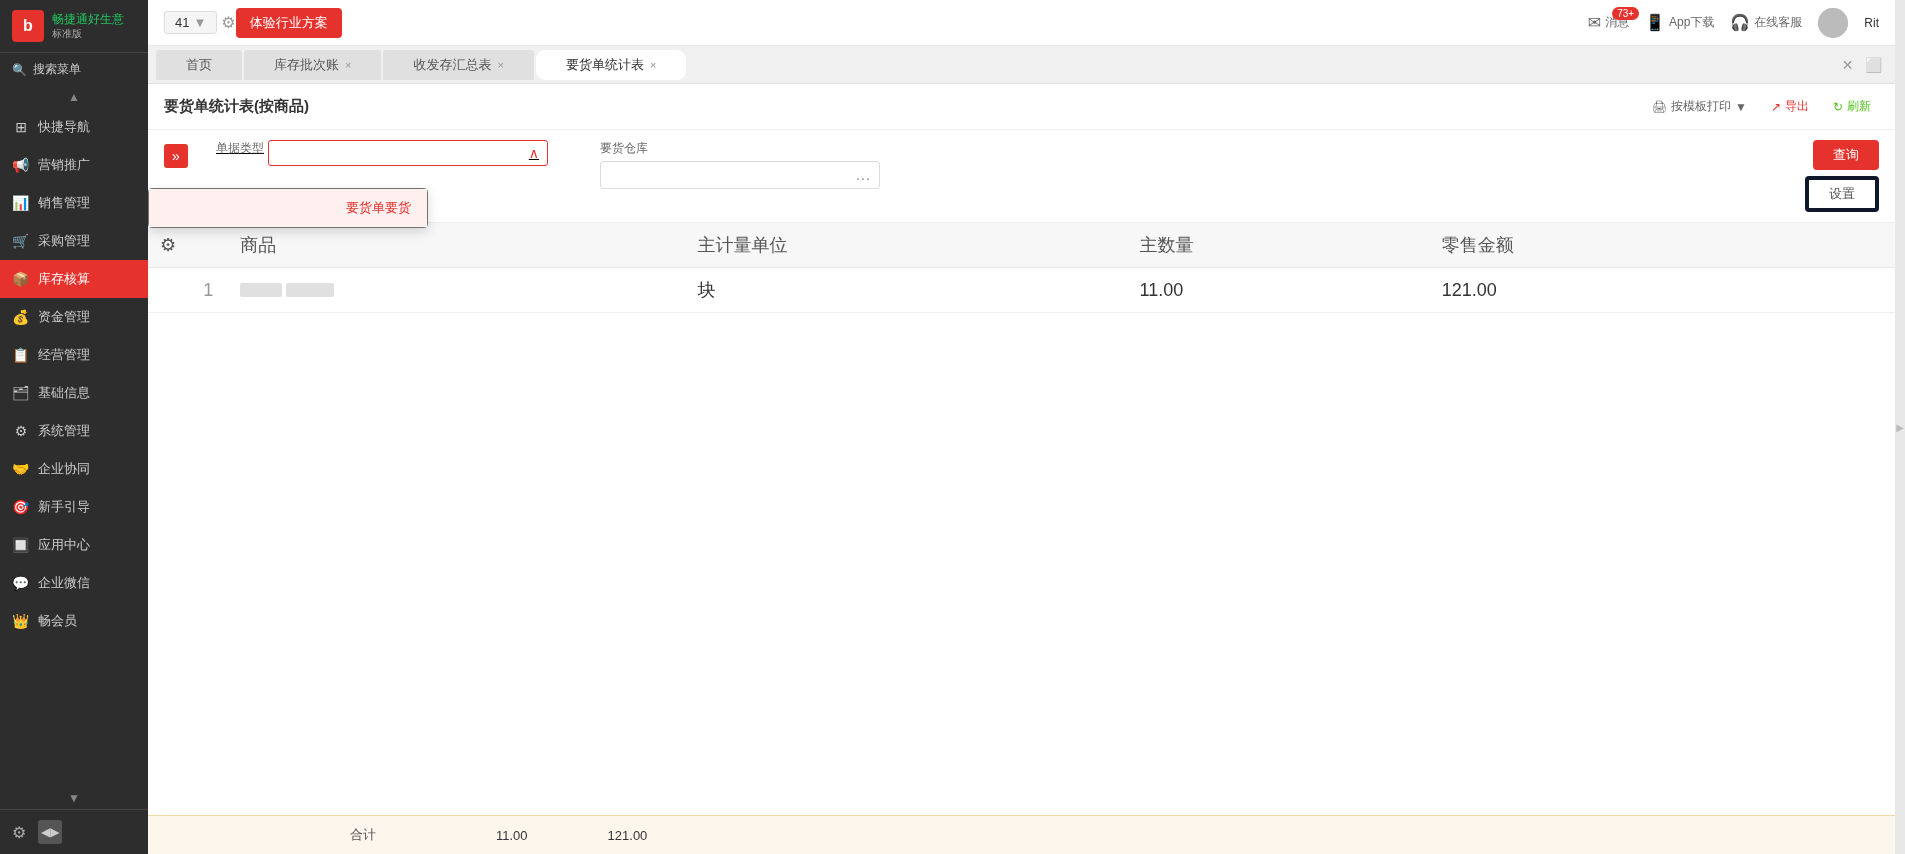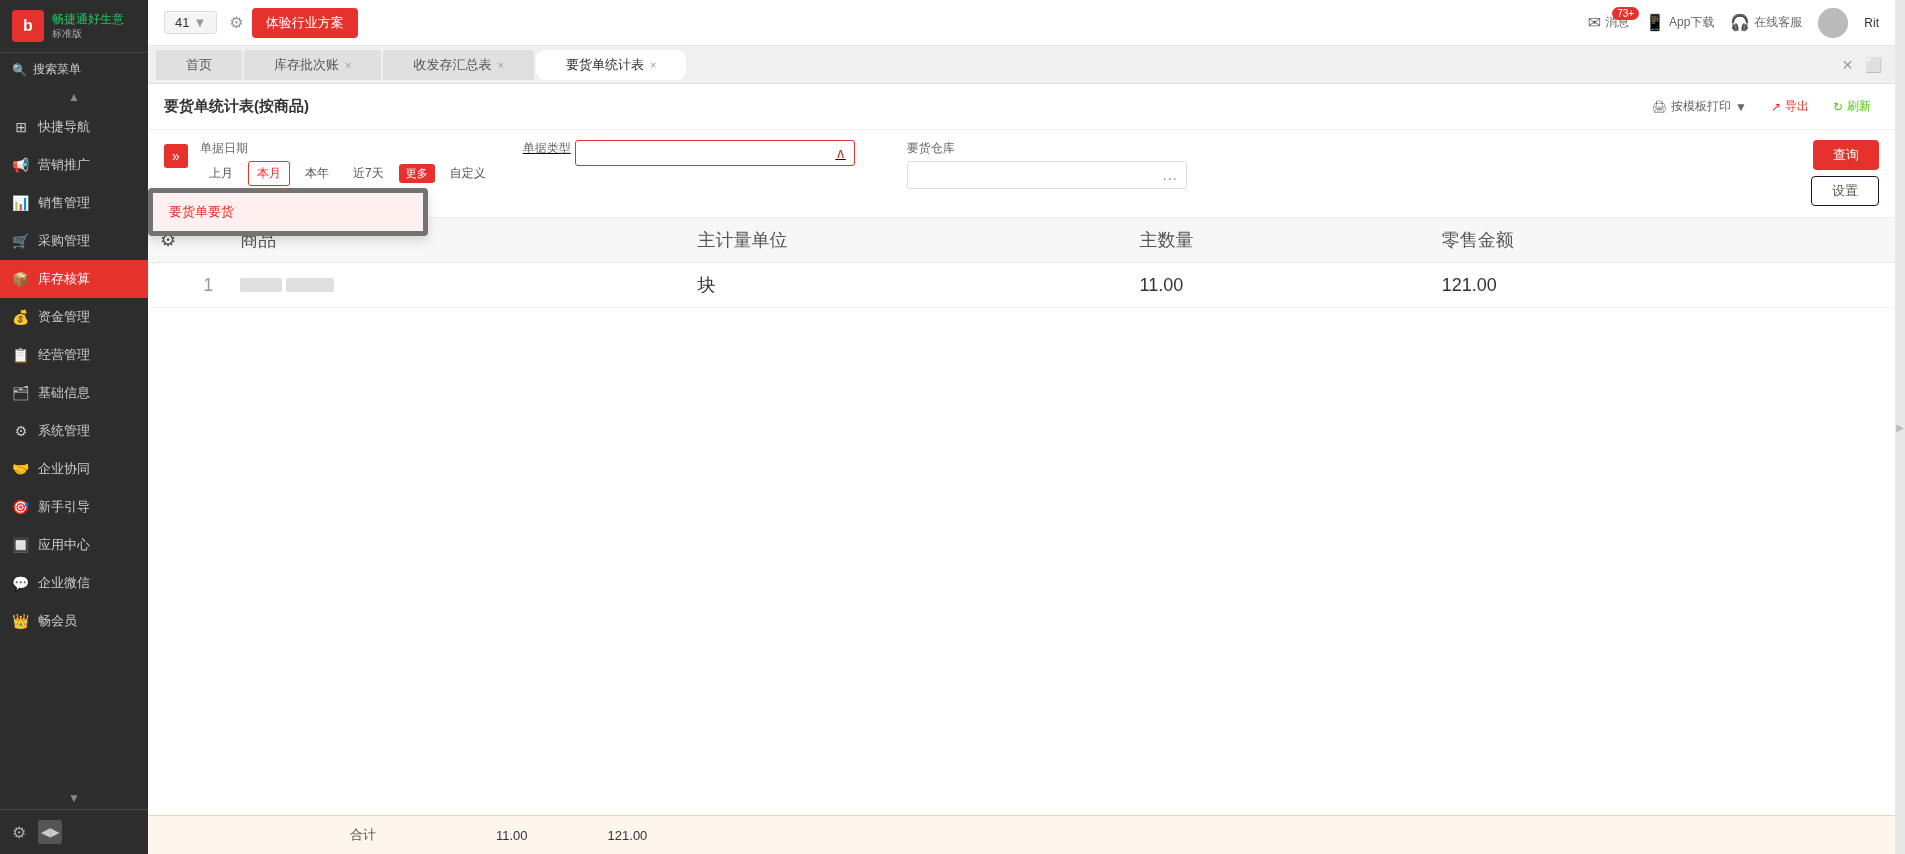"41" .header-left { gap: 8px -> 0 }
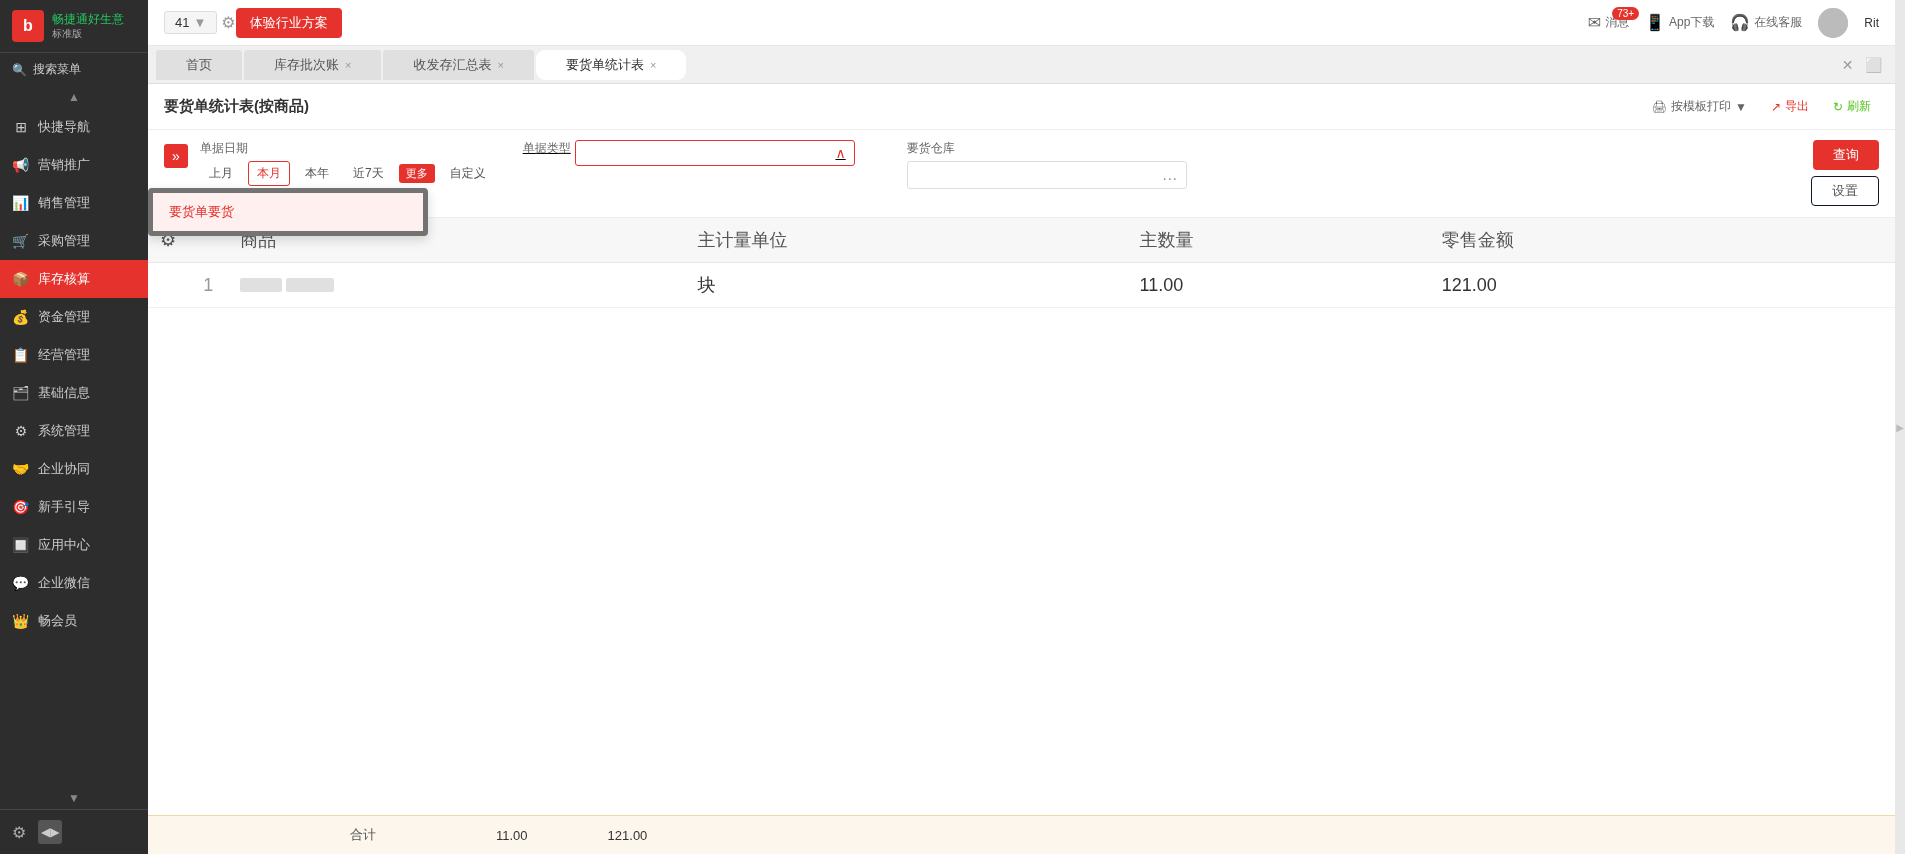"单据日期" div.filter-group { html: <div> <div>单据日期</div> <div> <span>上月</span> <span>本月</span> <span>本年</span> <span>近7天</span> <span>更多</span> <span>自定义</span> </div> <div>2023-05-06 至 2023-06-06</div> </div> -> none }
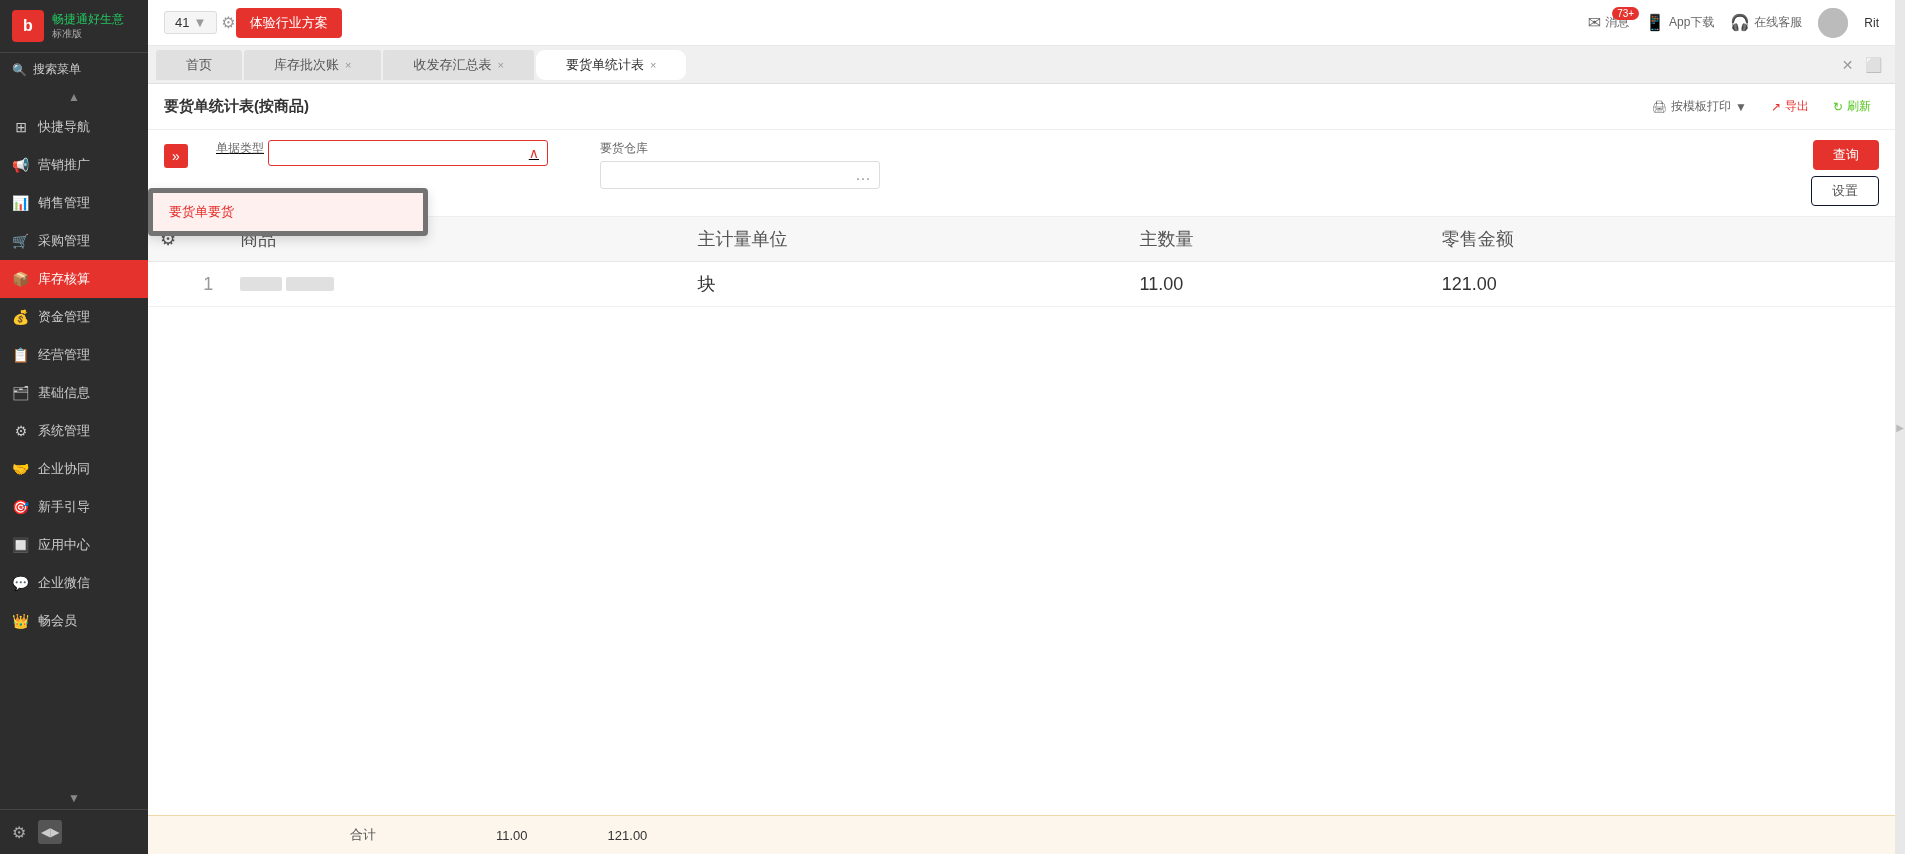"设置" .set-btn { border: 1px solid #0f172a -> 4px solid #0f172a }
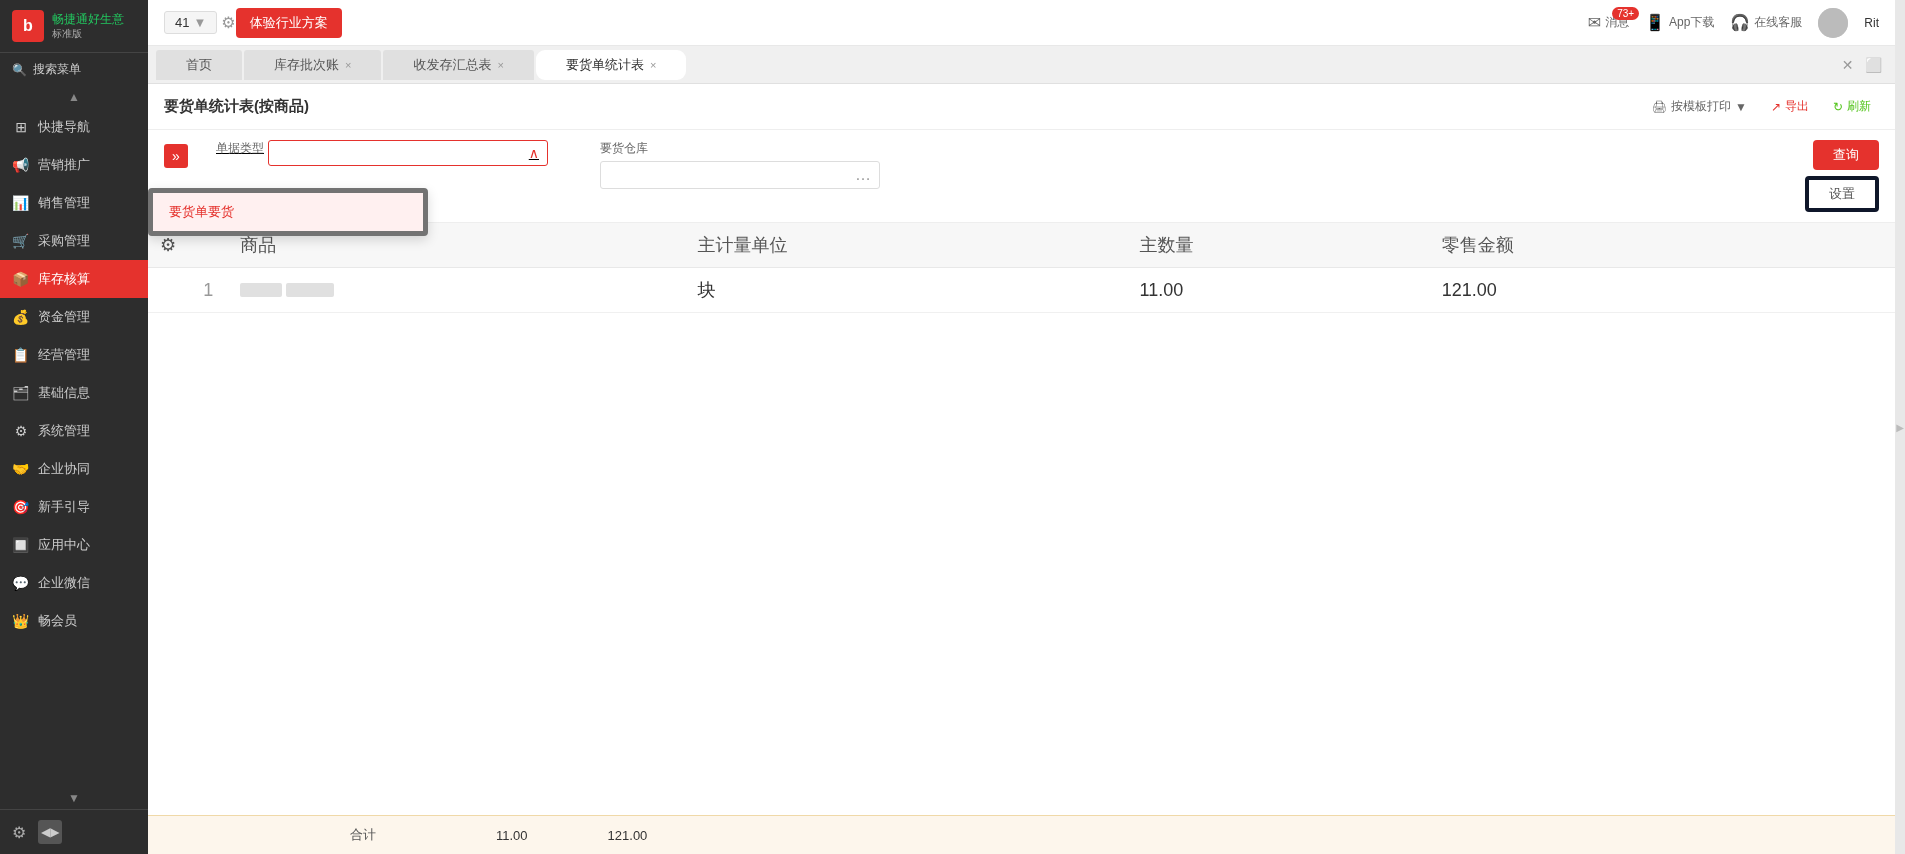"要货单要货" .dropdown-overlay { border: 5px solid #737373 -> 1px solid #737373; text-align: none -> right }
